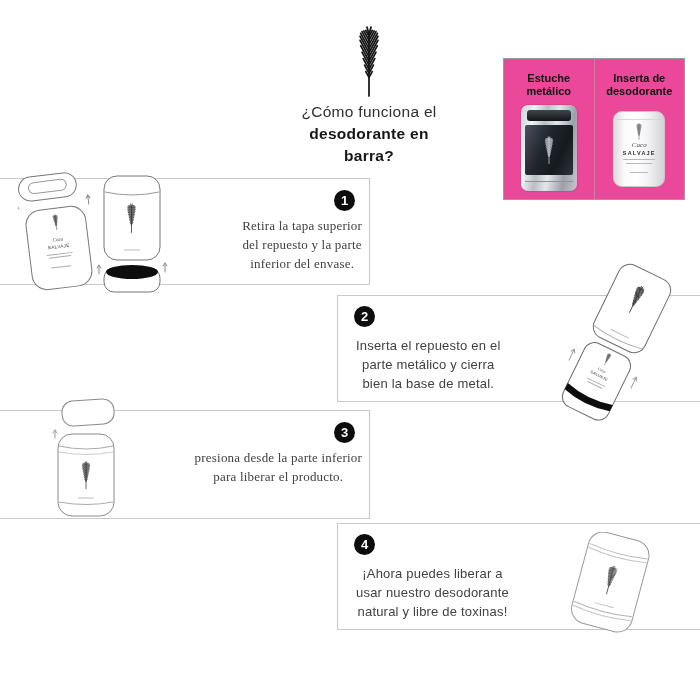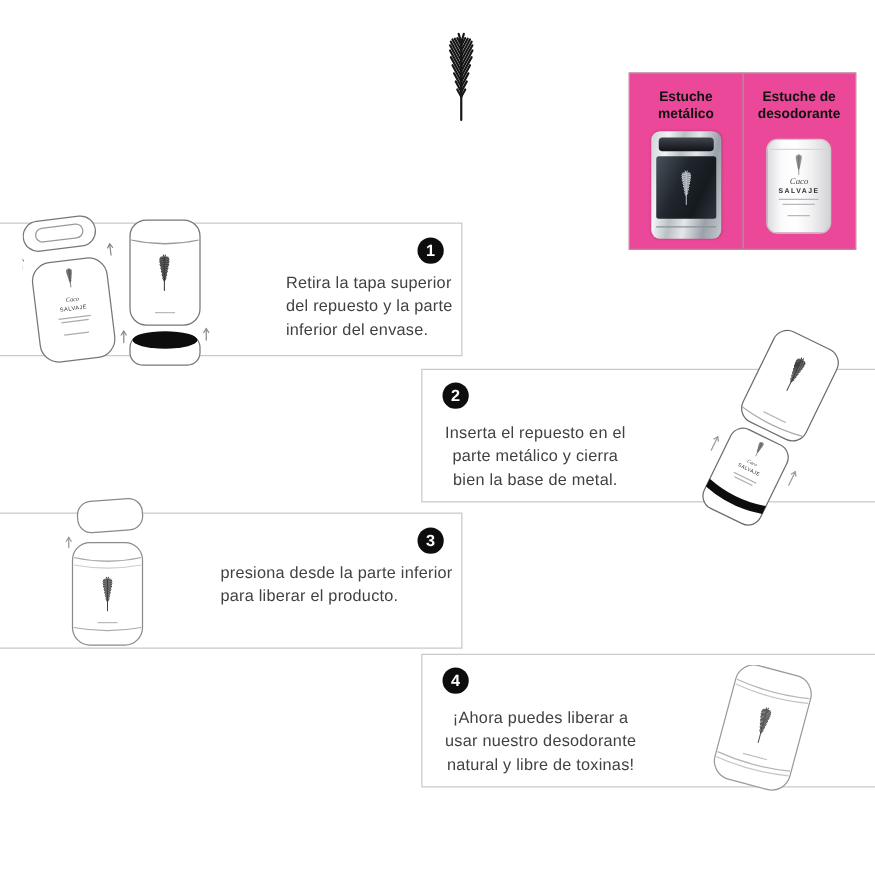"Estuche de desodorante" div.legend-label { text: Estuche -> Inserta }
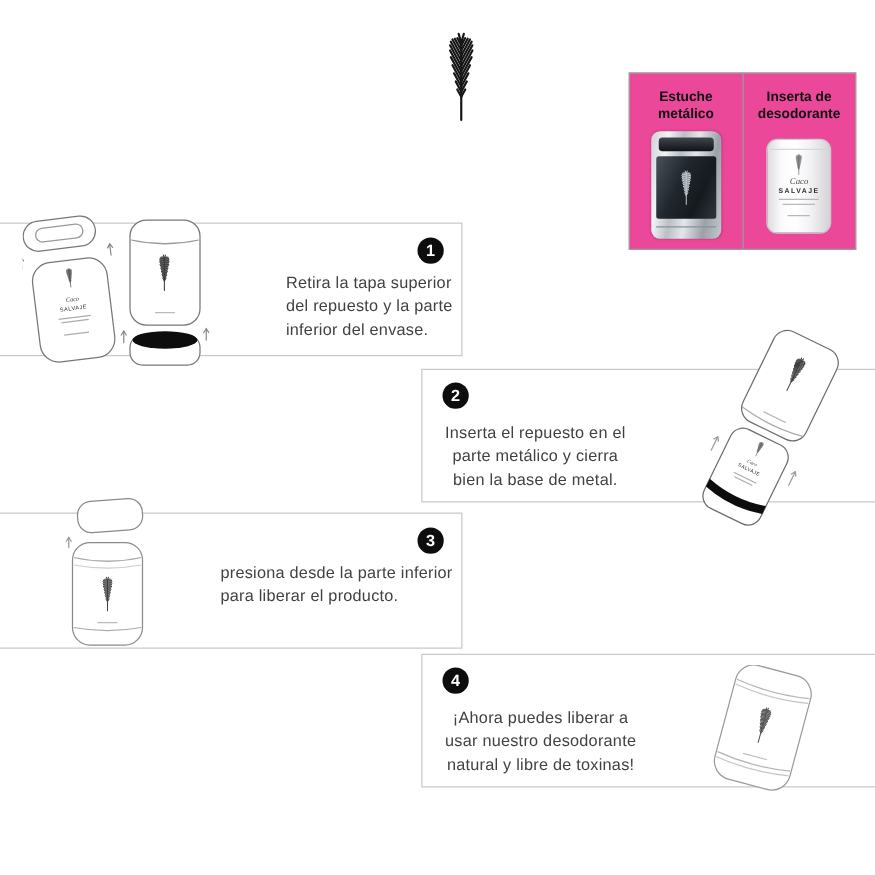"¿Cómo funciona el" div.title { html: none -> <div> <div>¿Cómo funciona el</div> <div>desodorante en</div> <div>barra?</div> </div> }
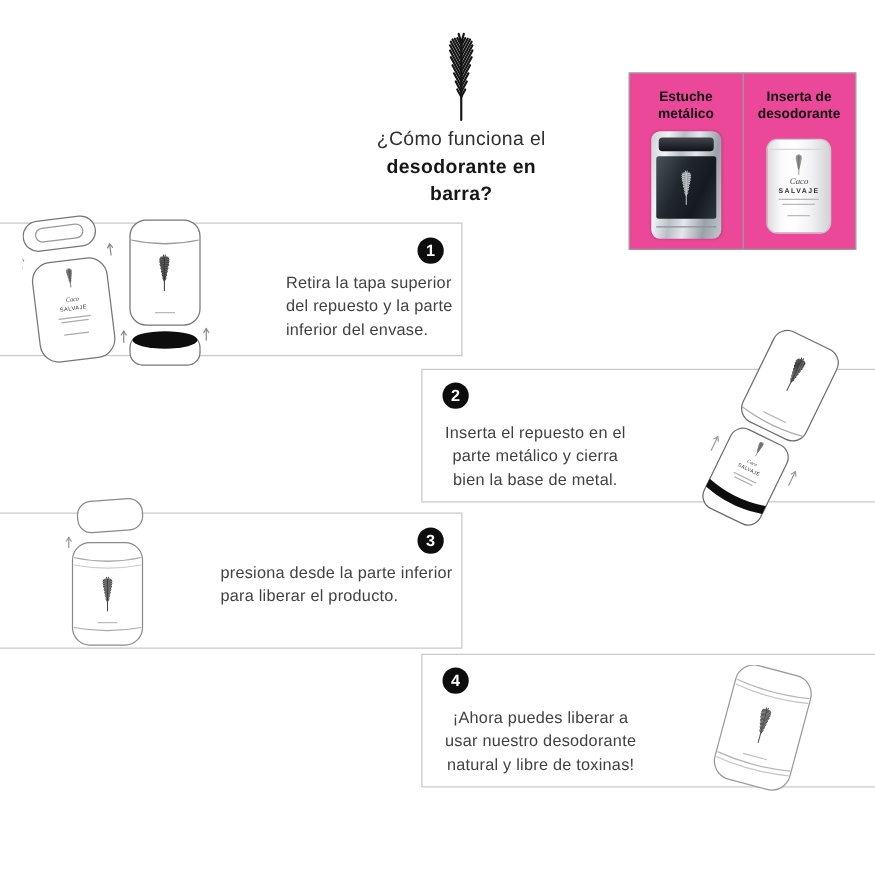"Retira la tapa superior" .step-text.align-right { font-family: none -> Liberation Serif, serif; text-align: left -> center }
